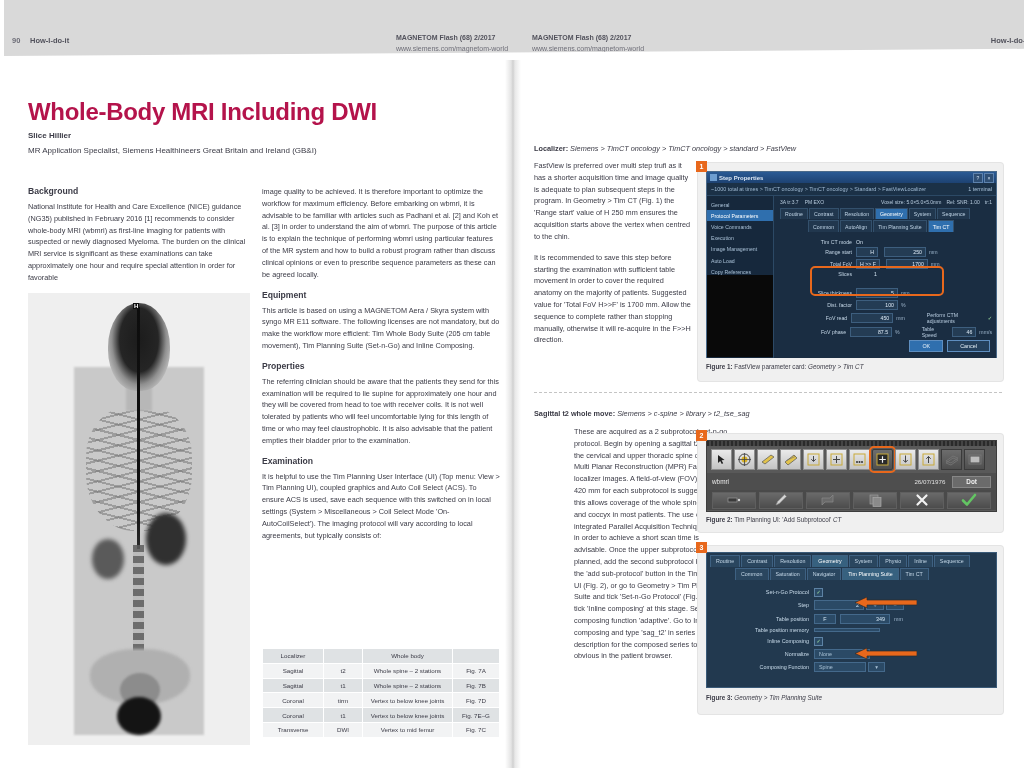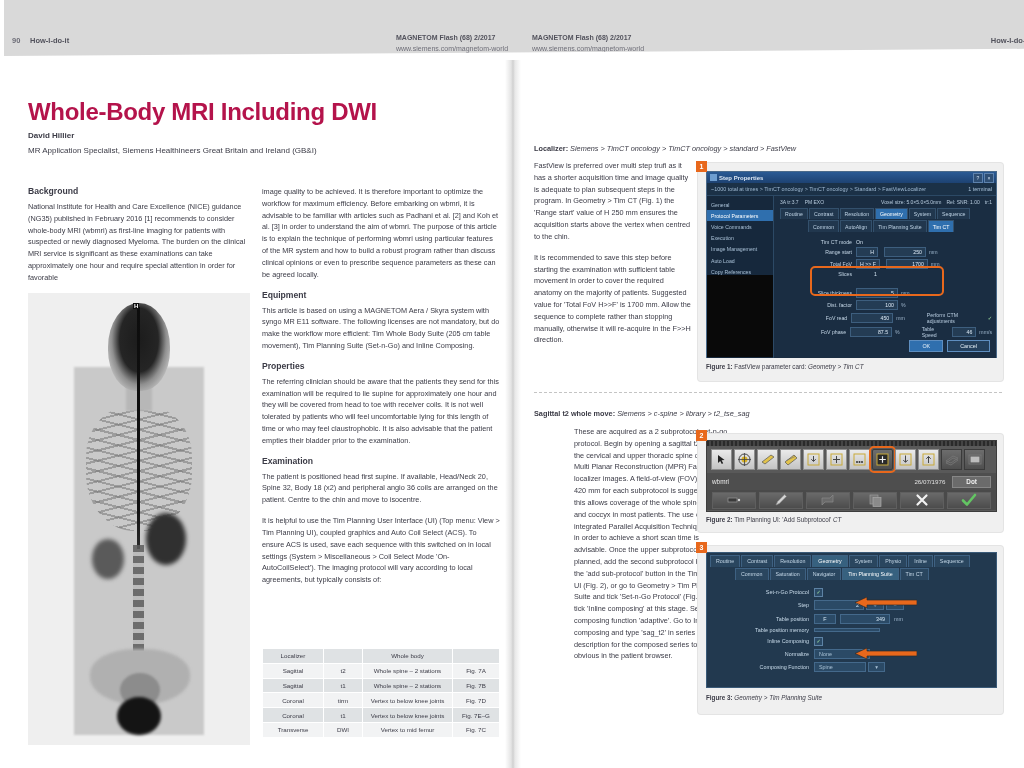"David Hillier" div.art-author { text: David -> Slice }
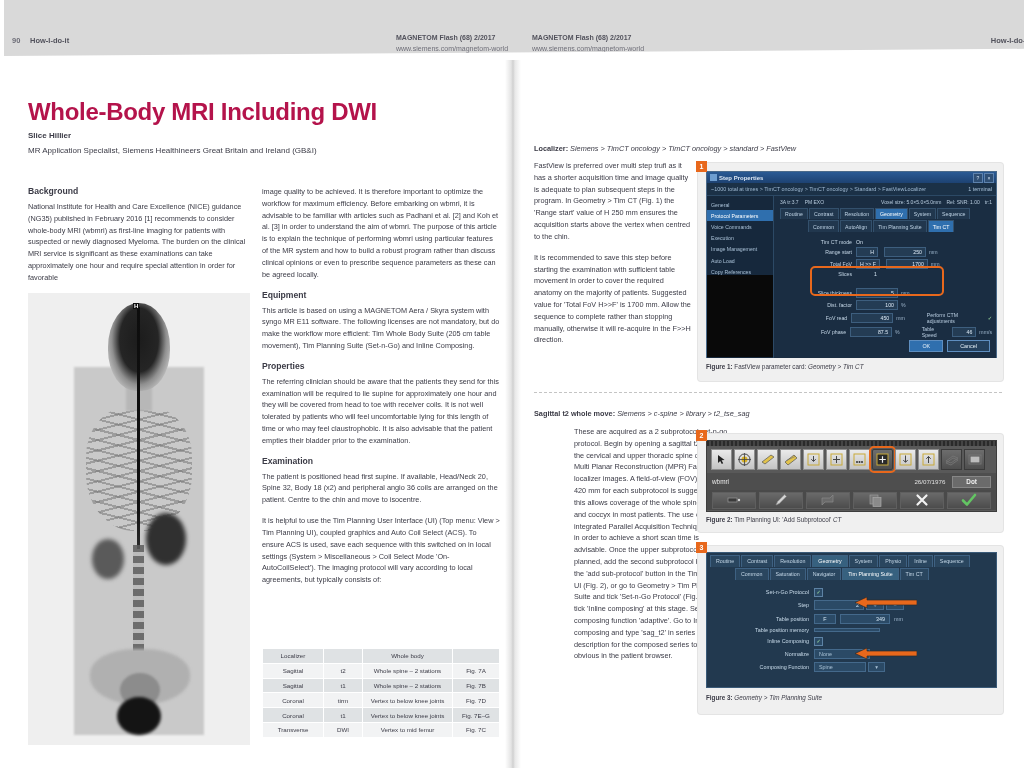"The patient is positioned head" p.body { html: <p>The patient is positioned head first supine. If available, Head/Neck 20, Spine 32, Body 18 (x2) and peripheral angio 36 coils are arranged on the patient. Centre to the chin and move to isocentre.</p> -> none }
